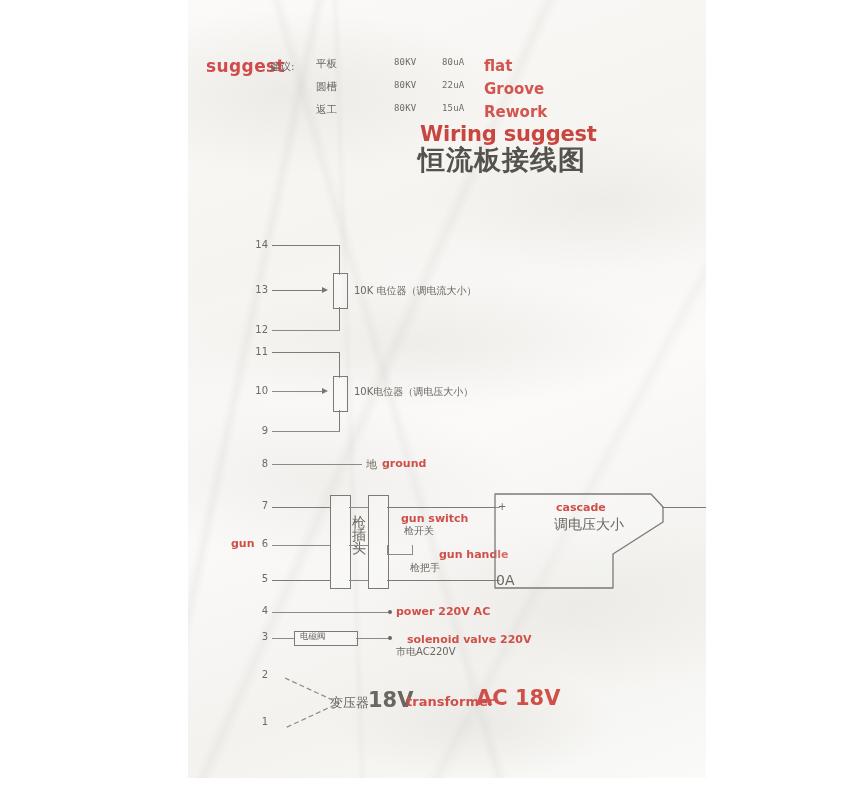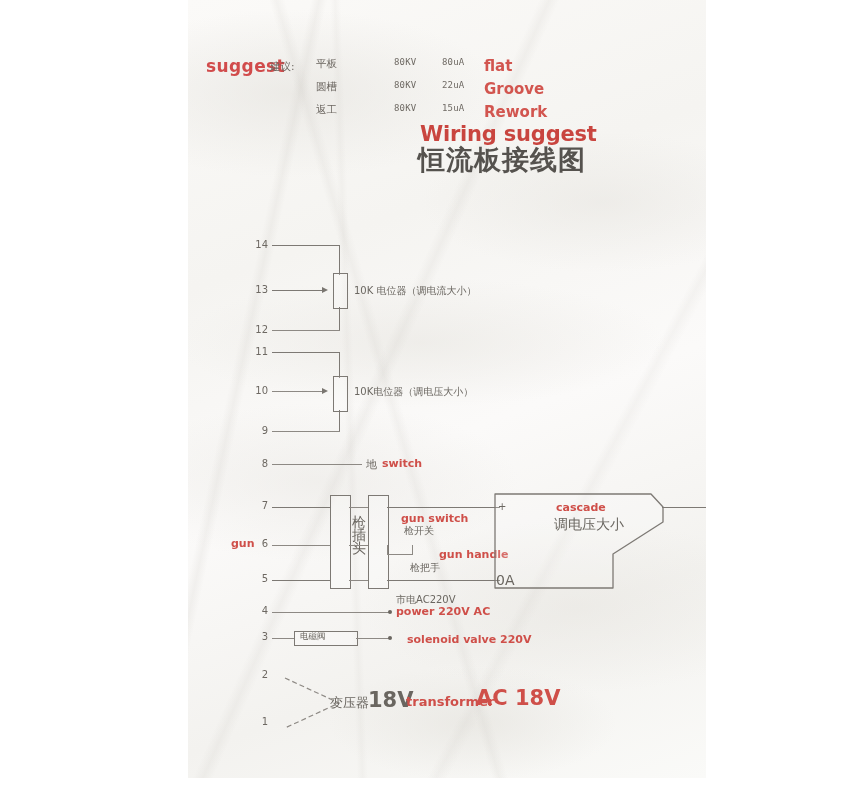"switch" div.lbl-red { text: switch -> ground }
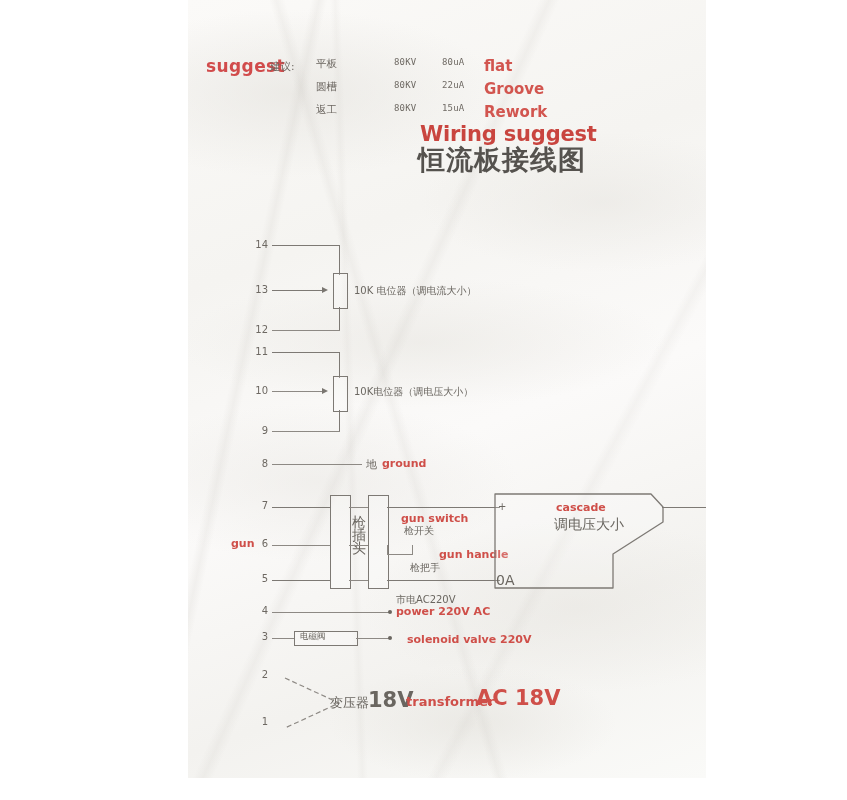"市电AC220V" div.lbl-cn { top: 593px -> 645px }
